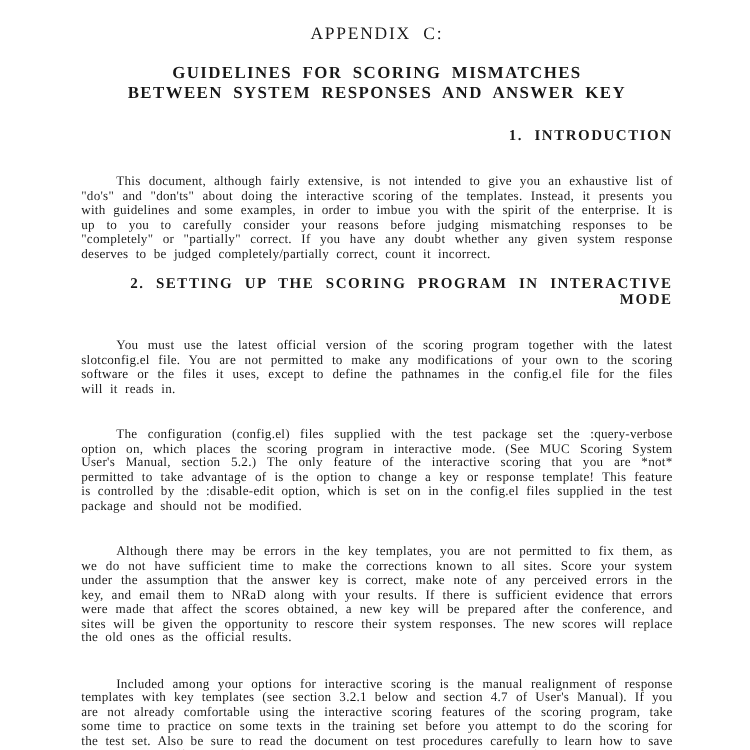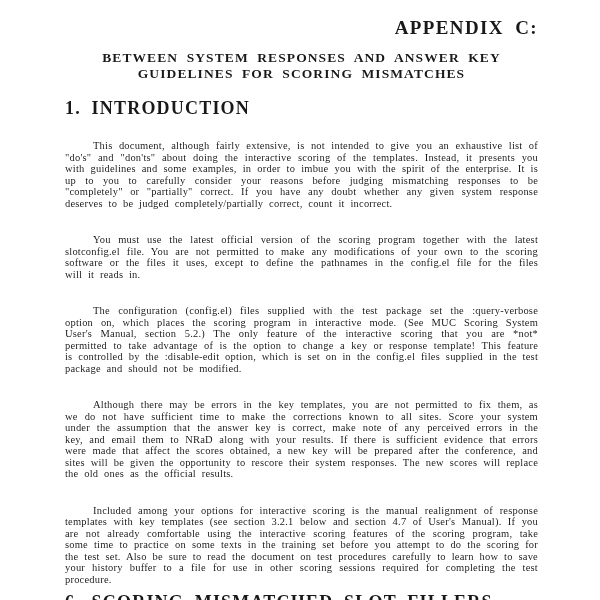"APPENDIX C:" .appendix-title { font-size: 19px -> 14px; font-weight: bold -> normal; text-align: right -> center }
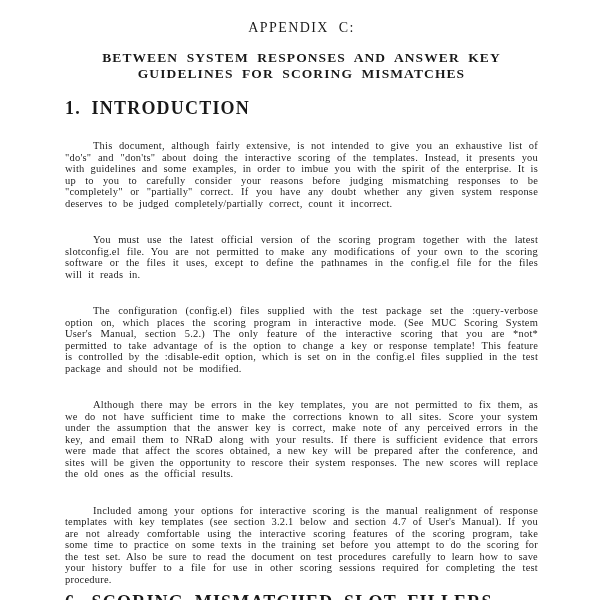"BETWEEN SYSTEM RESPONSES AND ANSWER" div { order: before "GUIDELINES FOR SCORING MISMATCHES" -> after "GUIDELINES FOR SCORING MISMATCHES" }
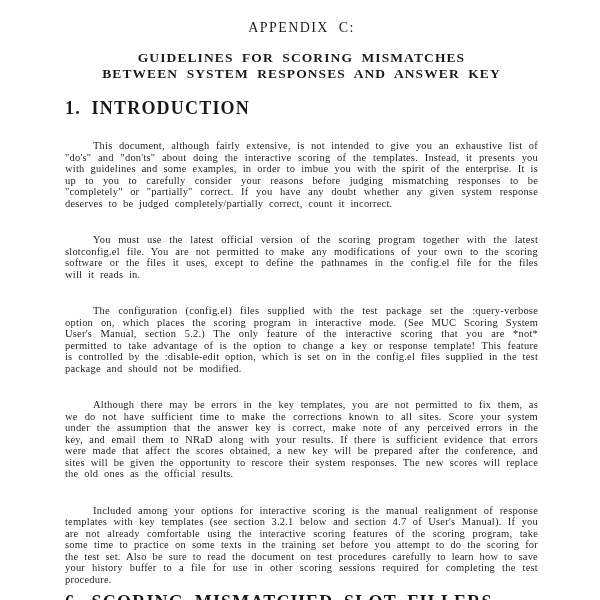"1. INTRODUCTION" .sec-heading { font-size: 18px -> 12px; text-align: none -> right }
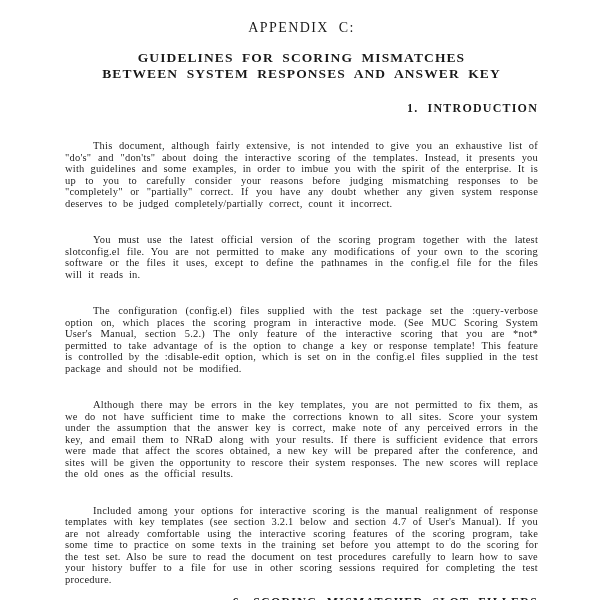"2. SETTING UP THE SCORING" h2.sec-heading { html: none -> <h2>2. SETTING UP THE SCORING PROGRAM IN INTERACTIVE MODE</h2> }
